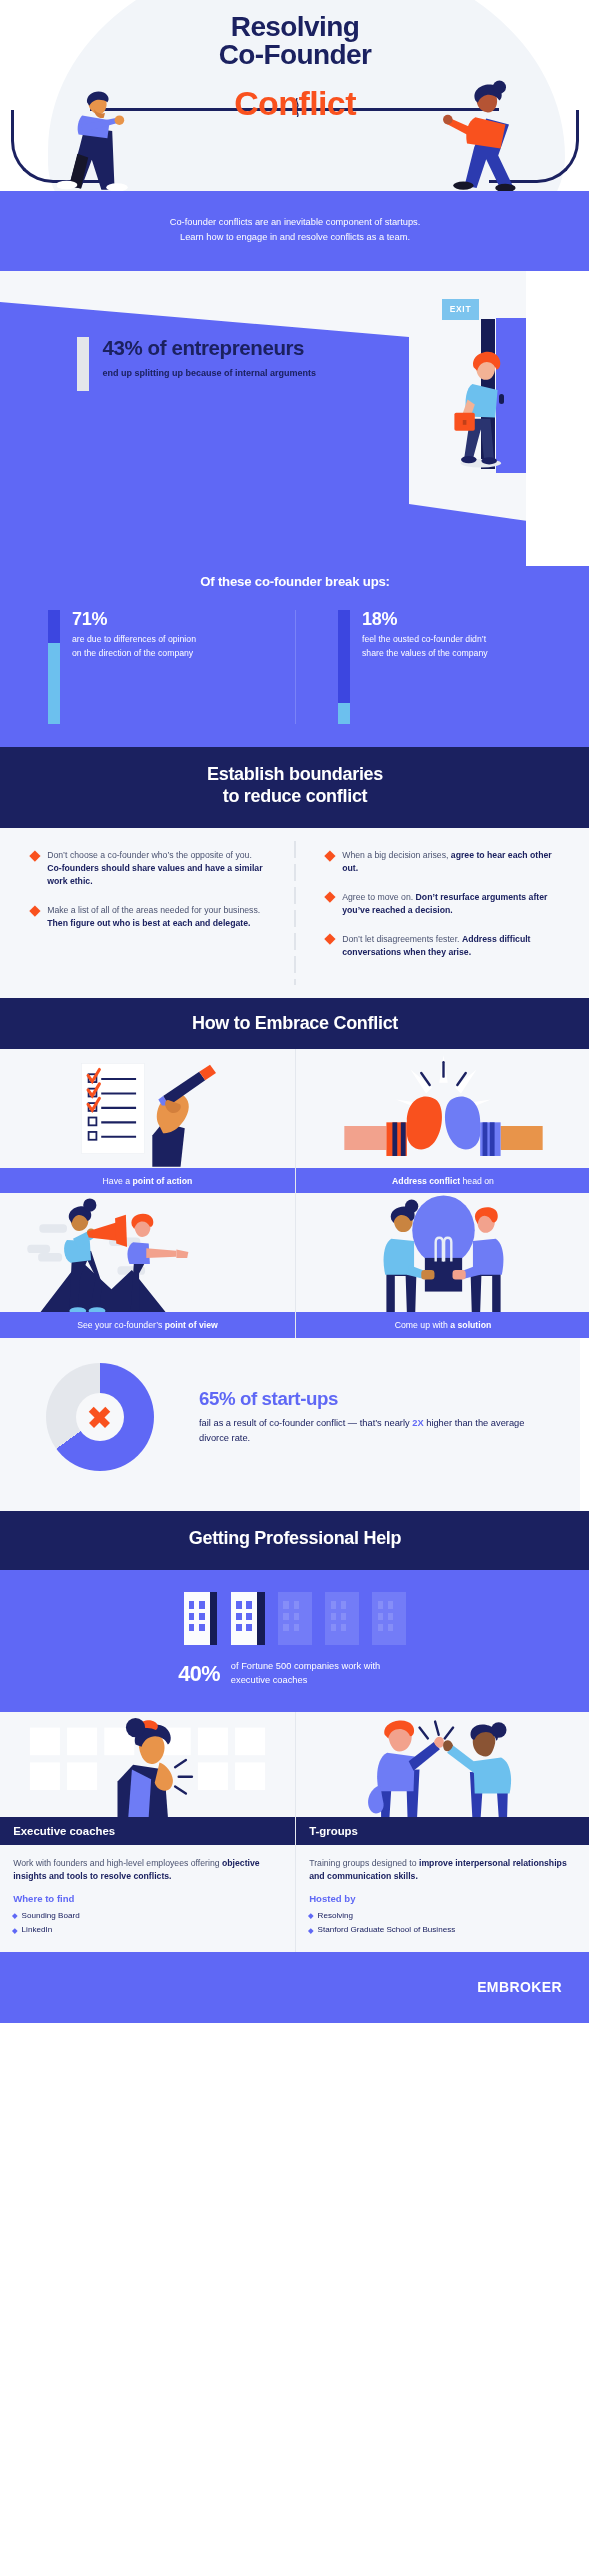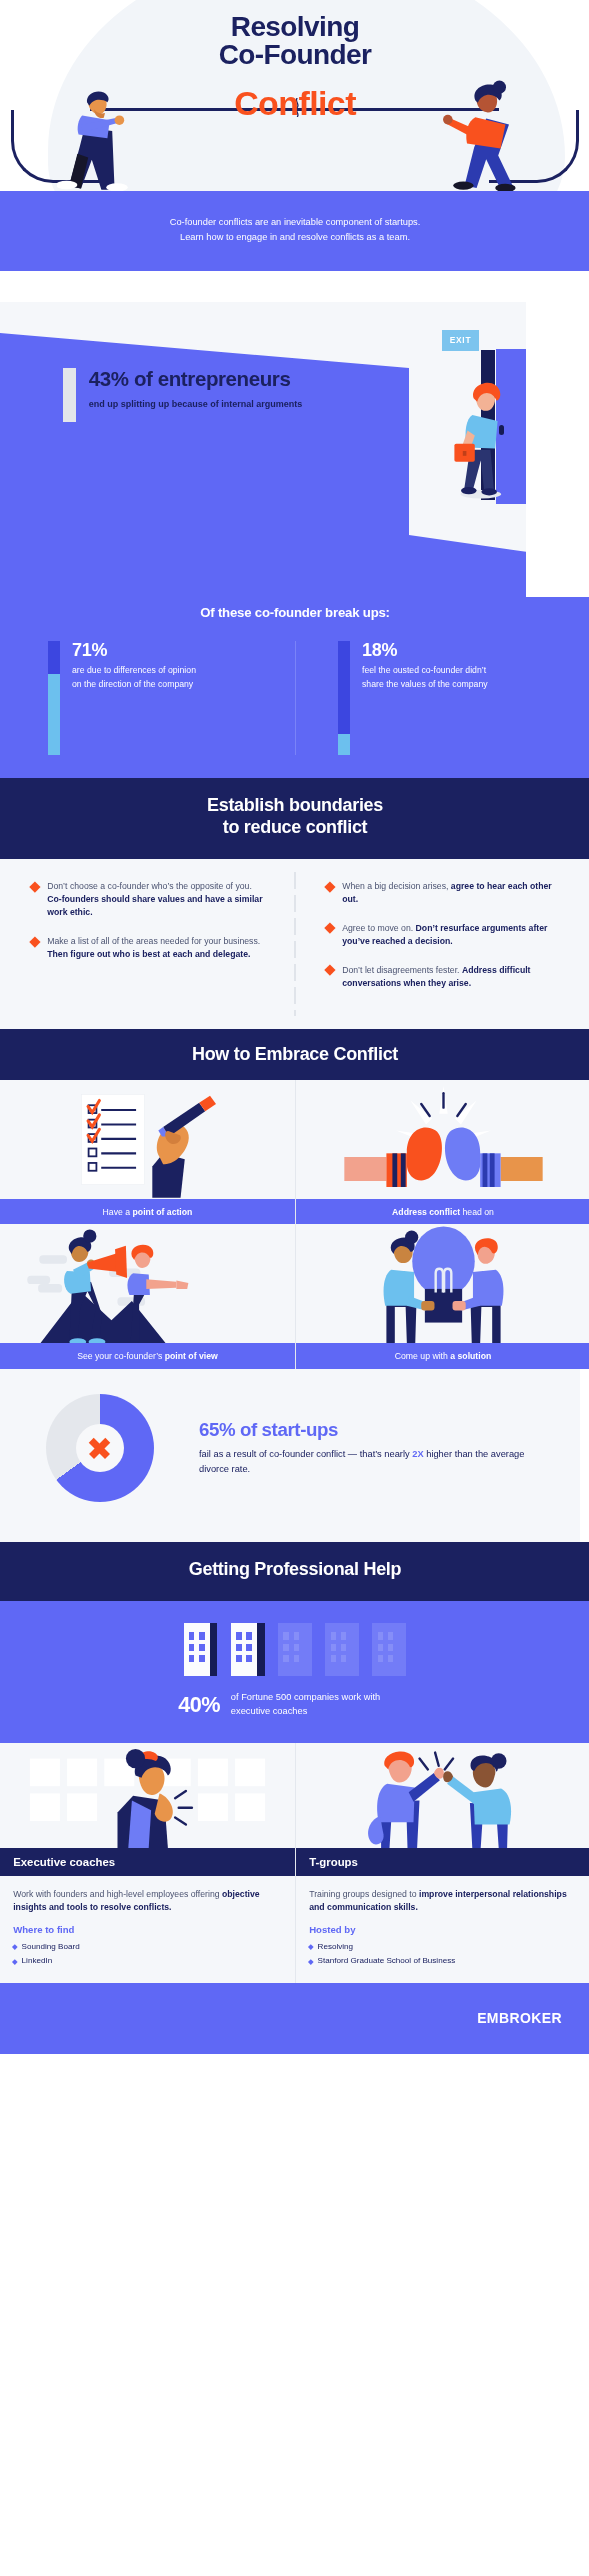"EXIT" .sec43 { margin-top: 31px -> none }
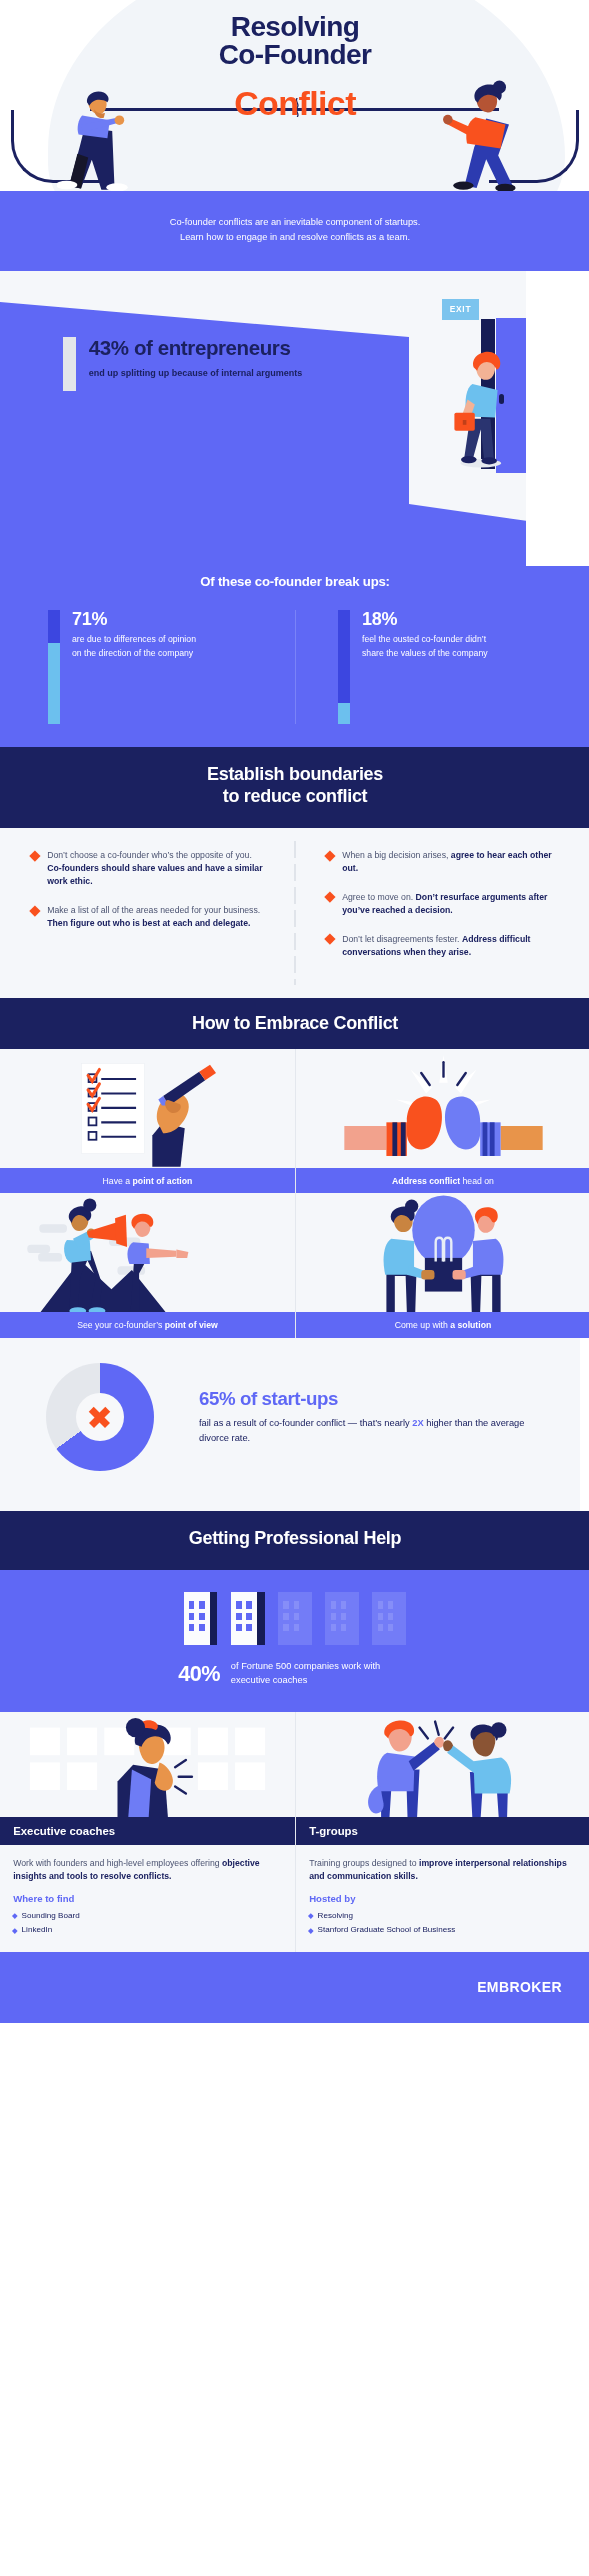"43% of entrepreneurs" .stat43 { justify-content: none -> flex-end }
